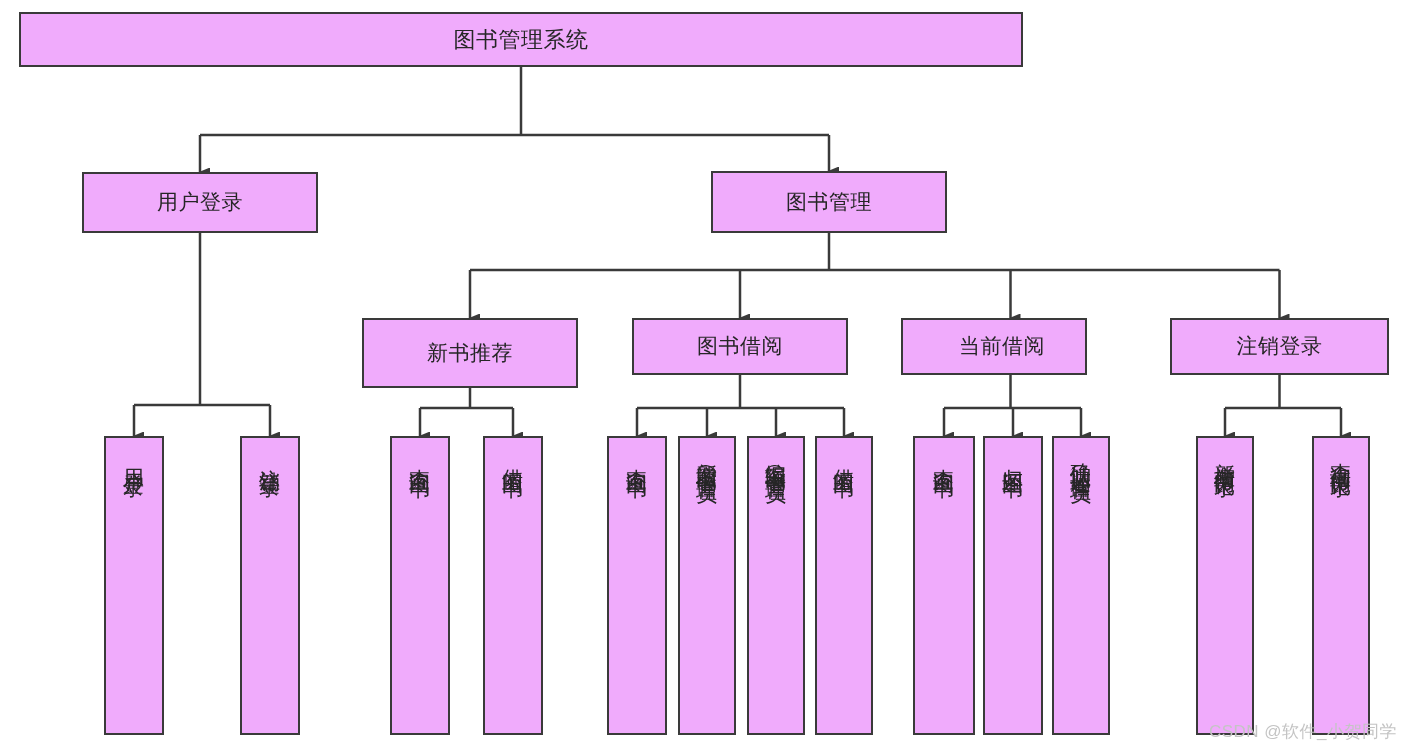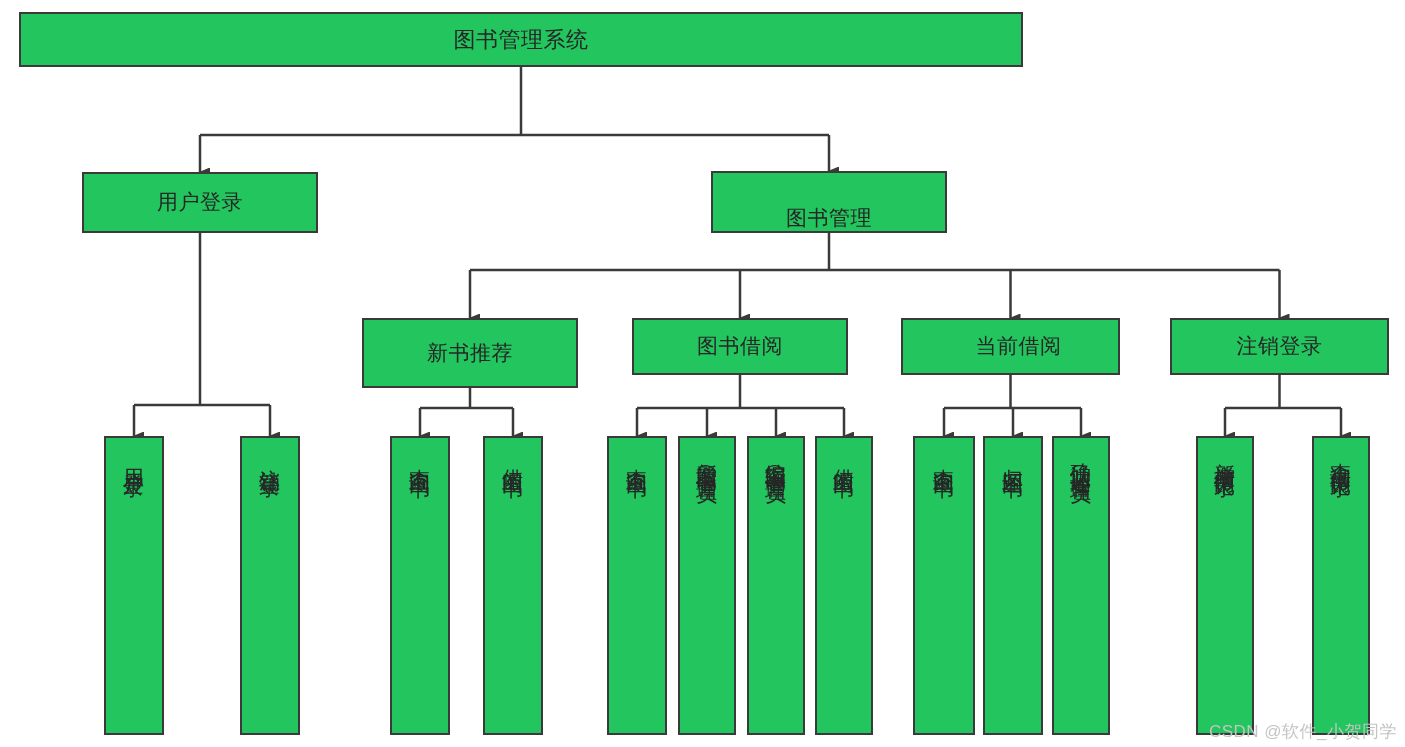"图书管理系统" .node { background: #22c55e -> #f0abfc }
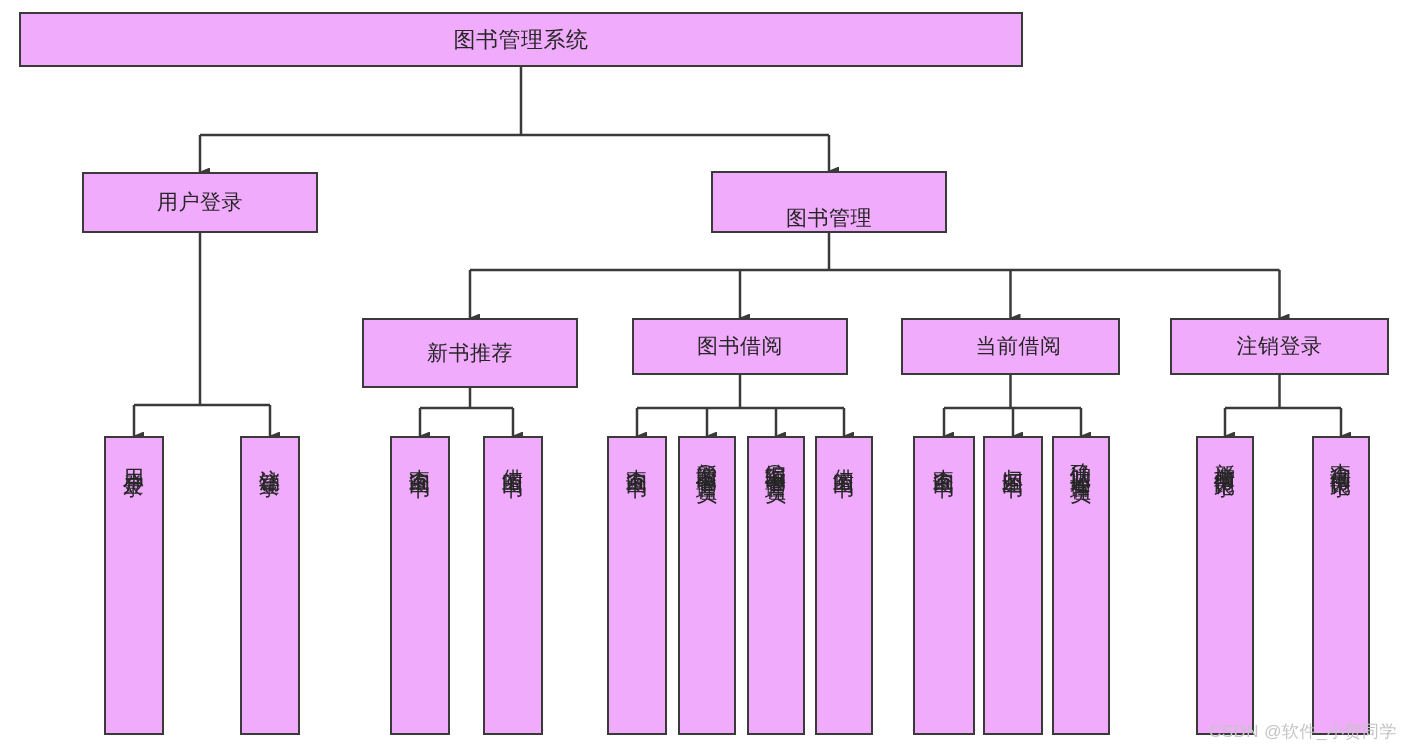"图书管理" div.node { align-items: flex-end -> none }
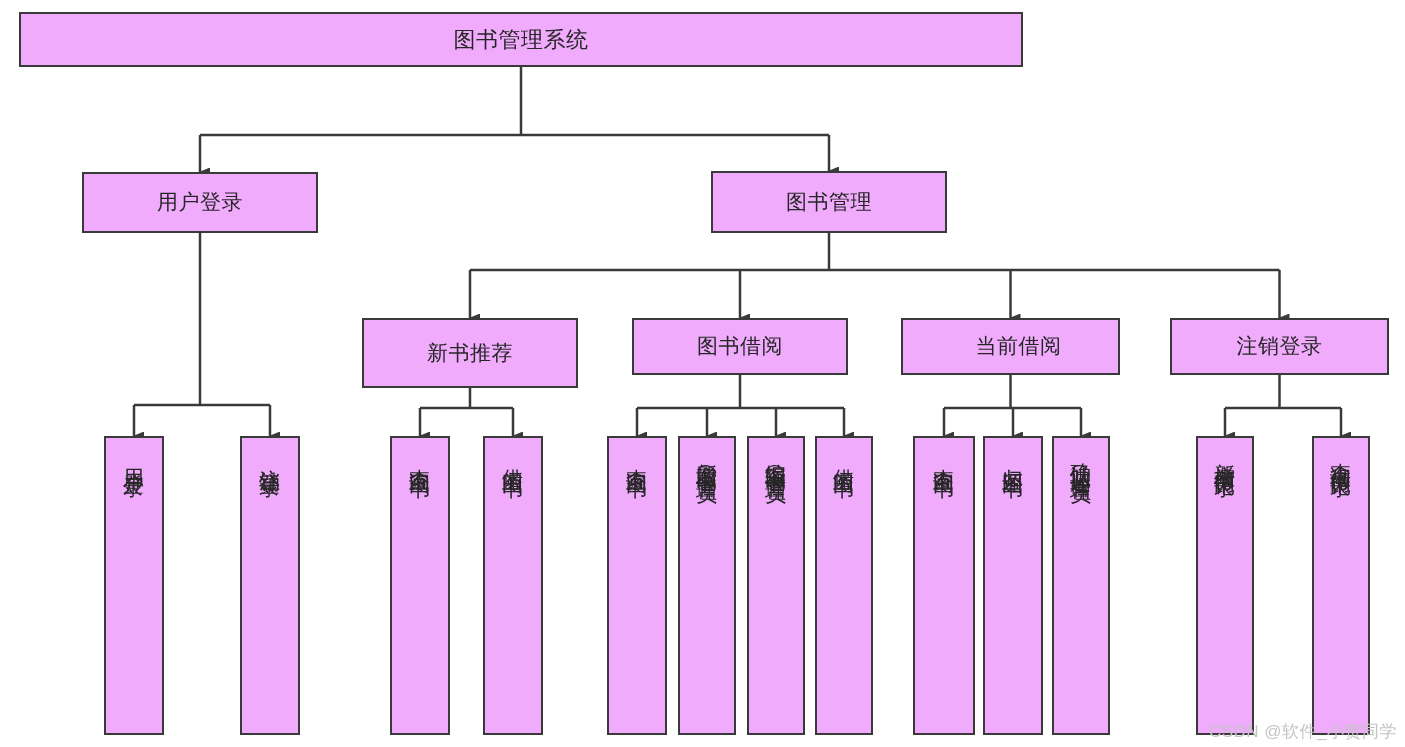"当前借阅" div.node { width: 219px -> 186px }
